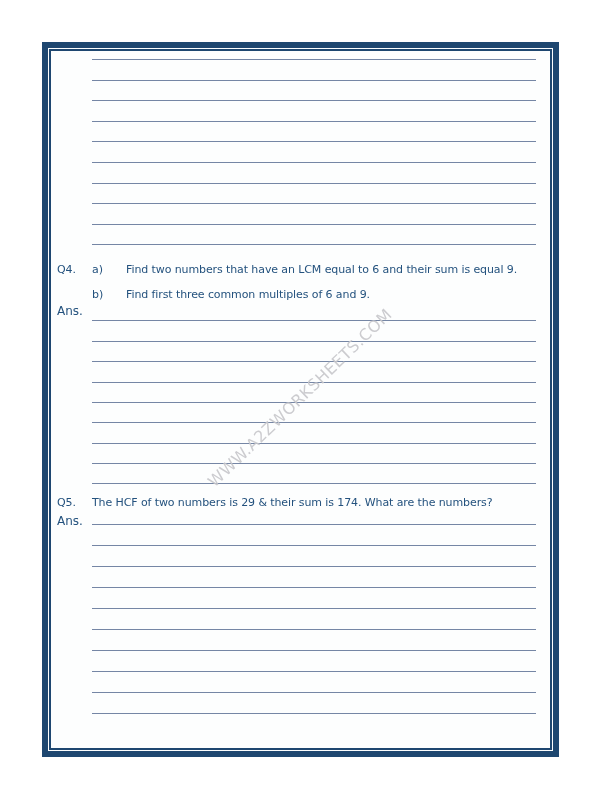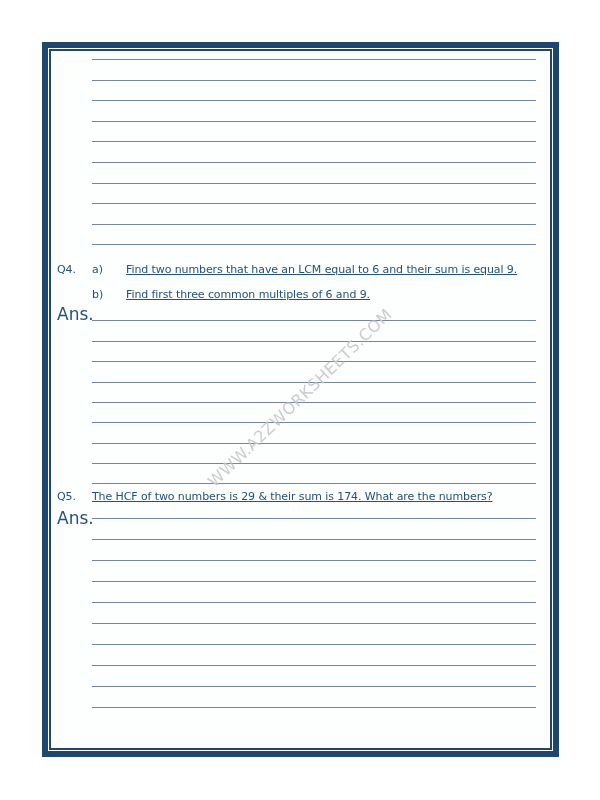"Find two numbers that have" .q-text { text-decoration: underline -> none }
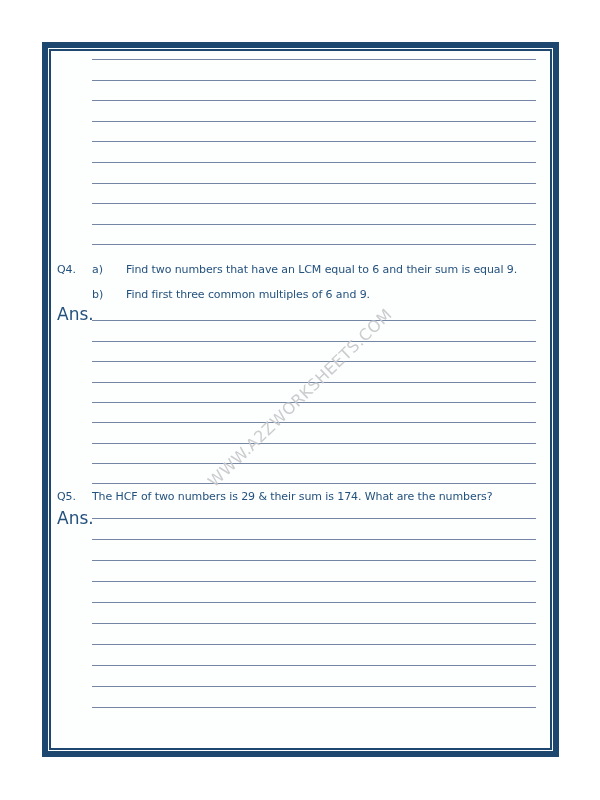"Ans." .ans-label { font-size: 17px -> 12px }
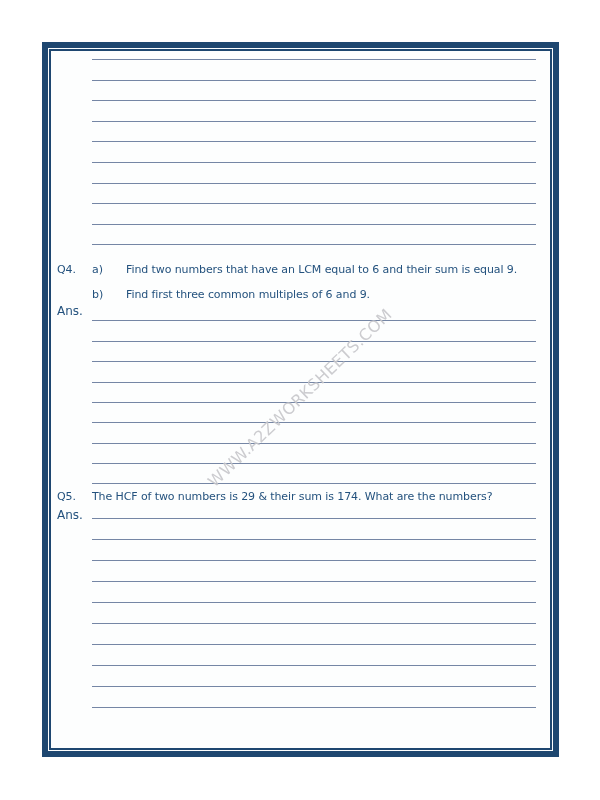"Q5." .q5-block { margin-top: 0 -> 6px }
